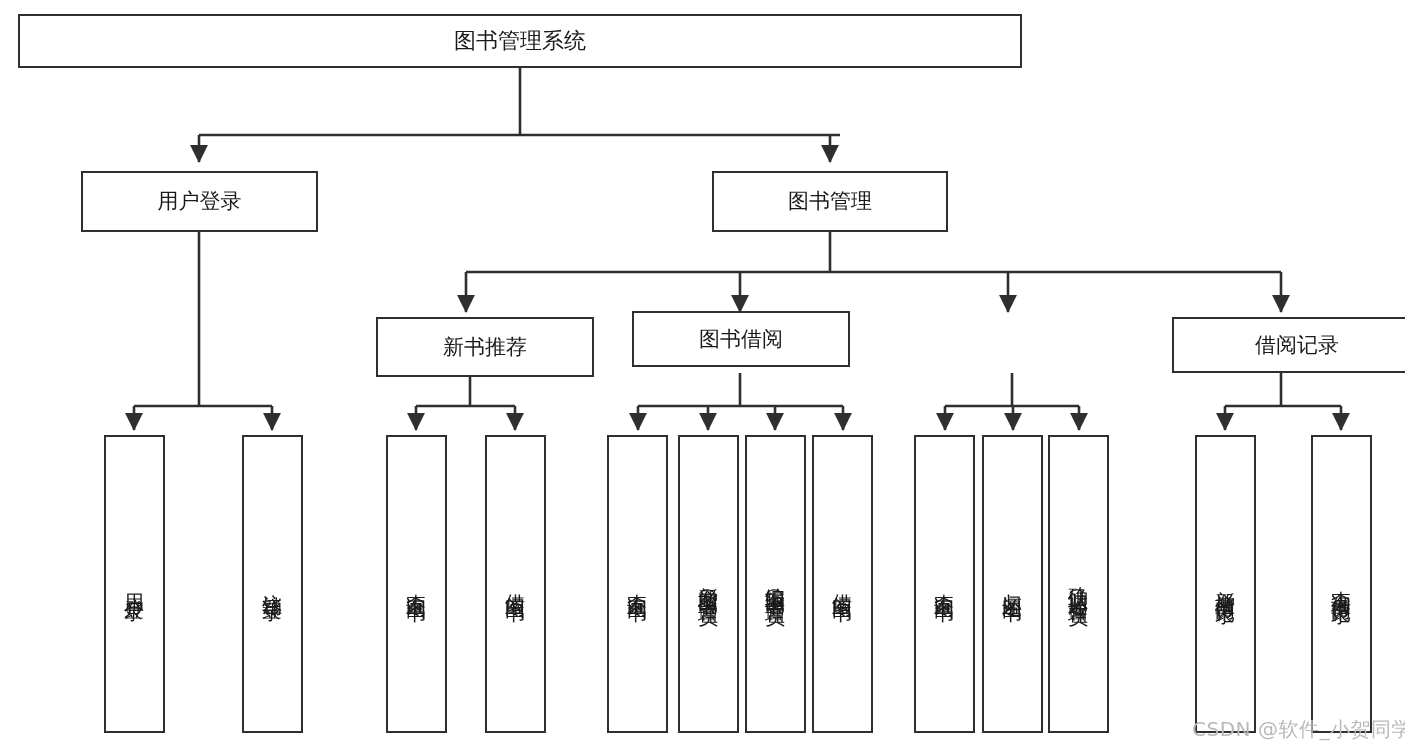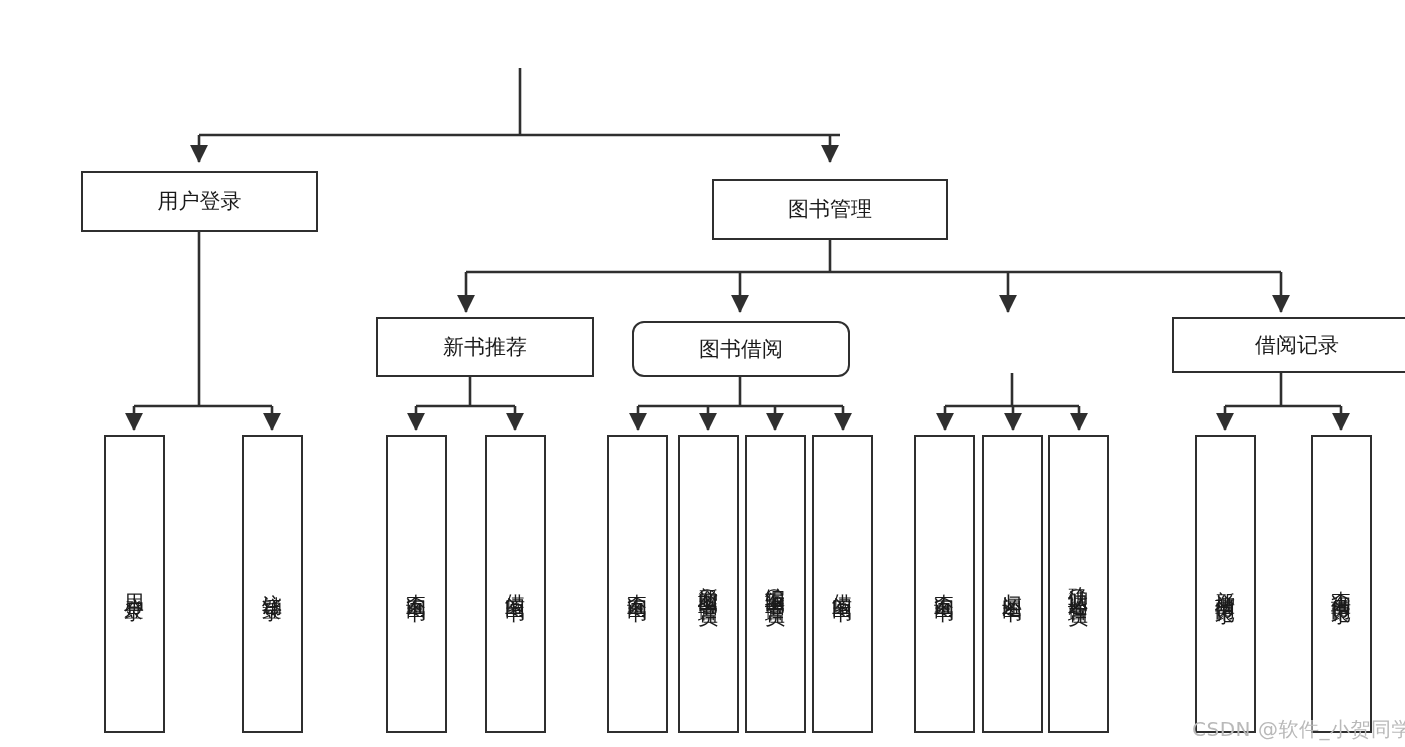"图书管理系统" div.node { html: none -> <div> <span>图书管理系统</span> </div> }
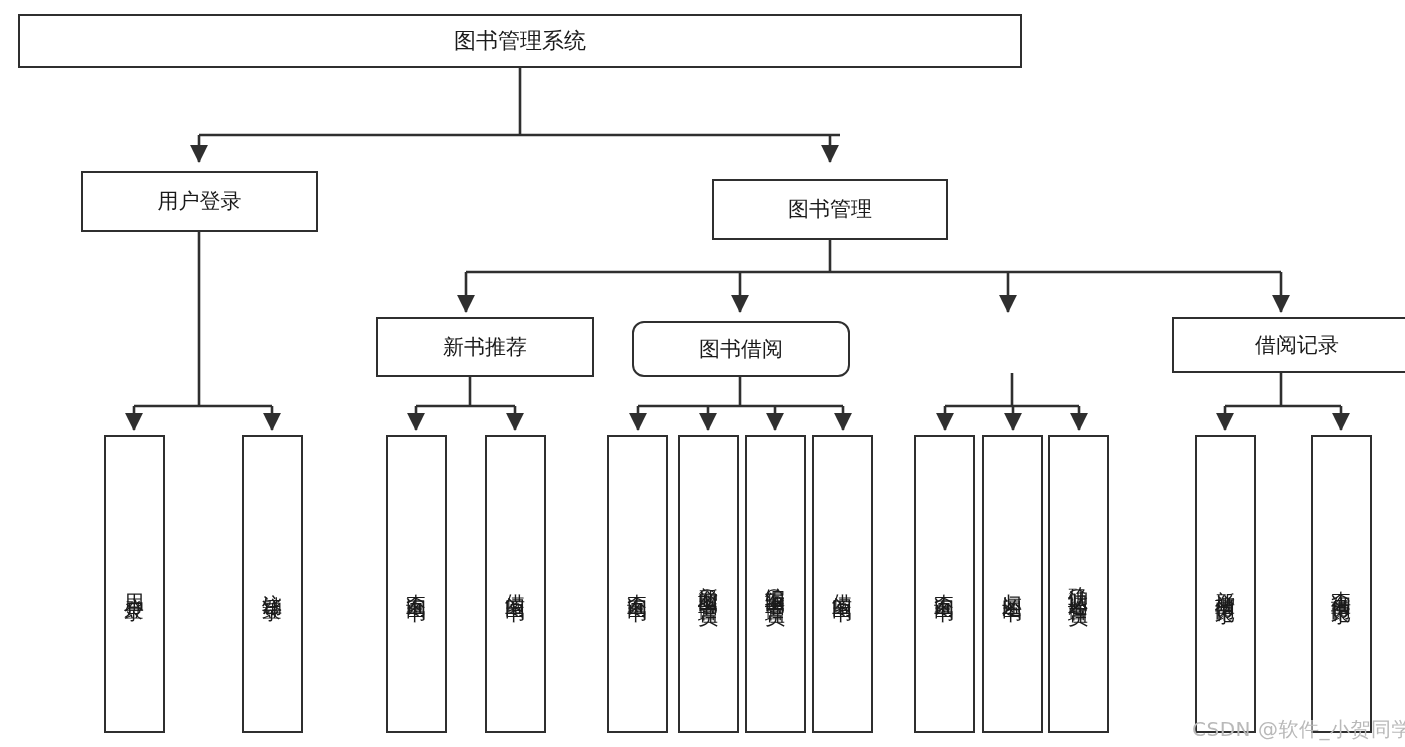"图书管理" div.node { margin-top: 8px -> none }
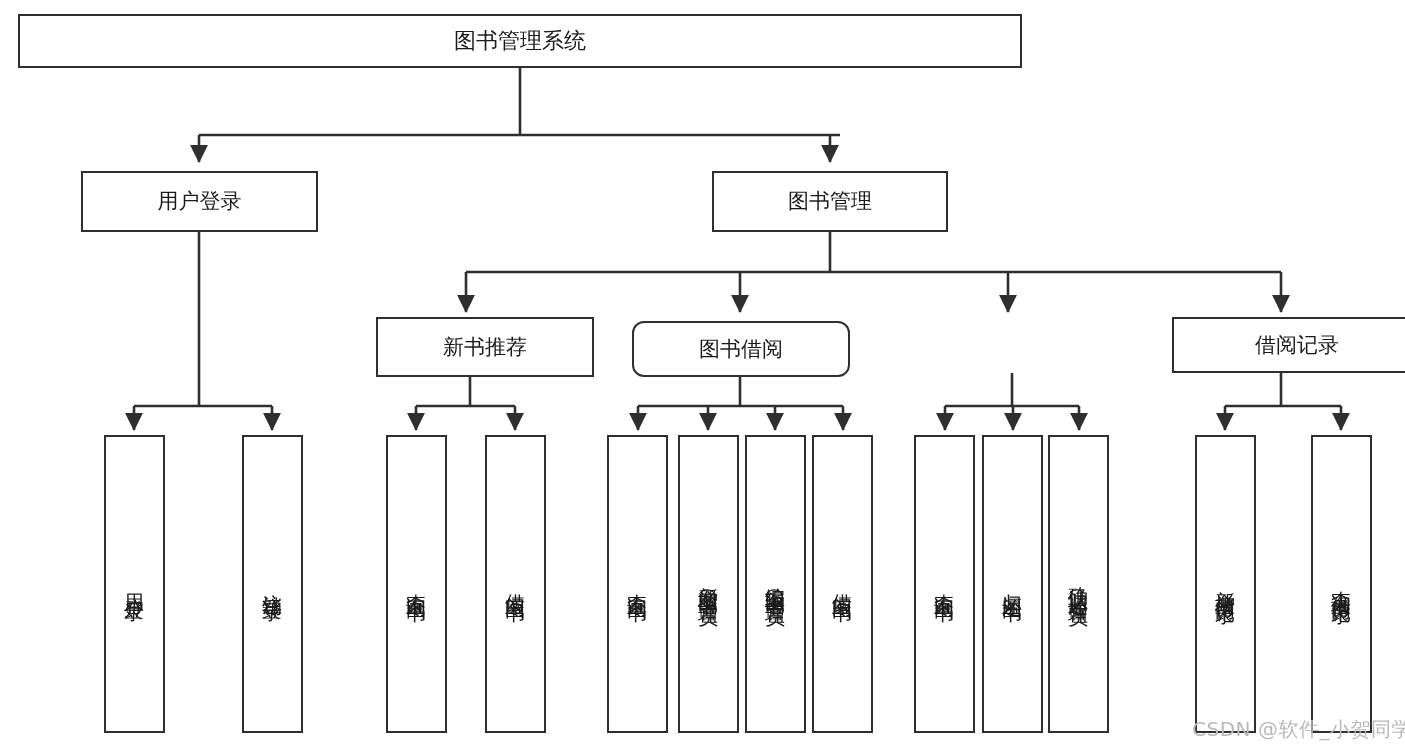"图书借阅" div.node { border-radius: 12px -> none; top: 321px -> 311px }
